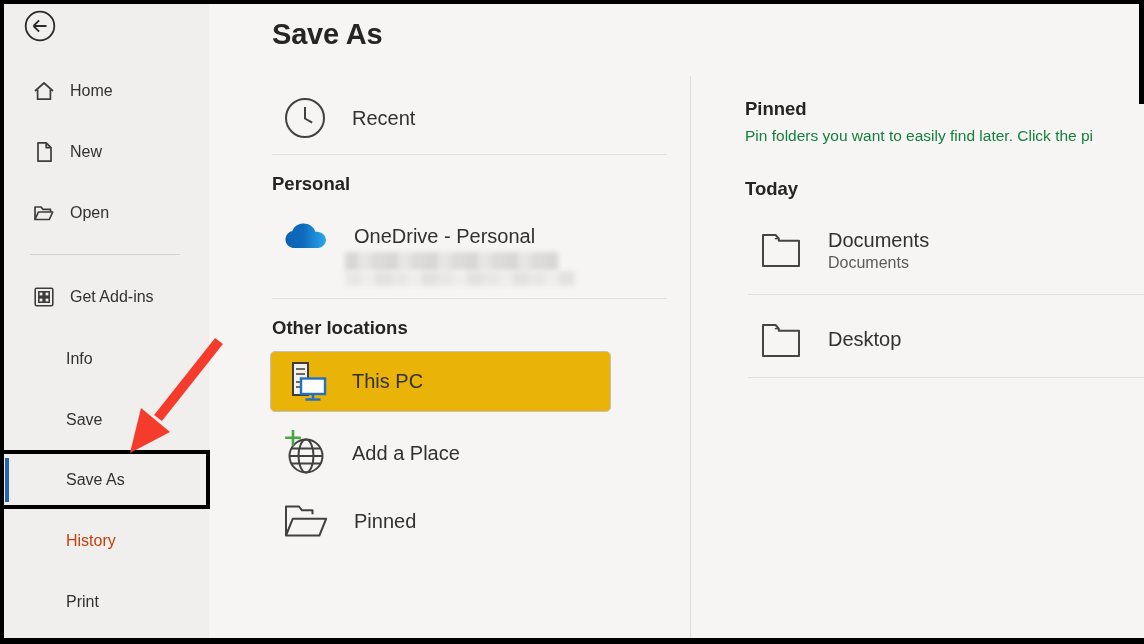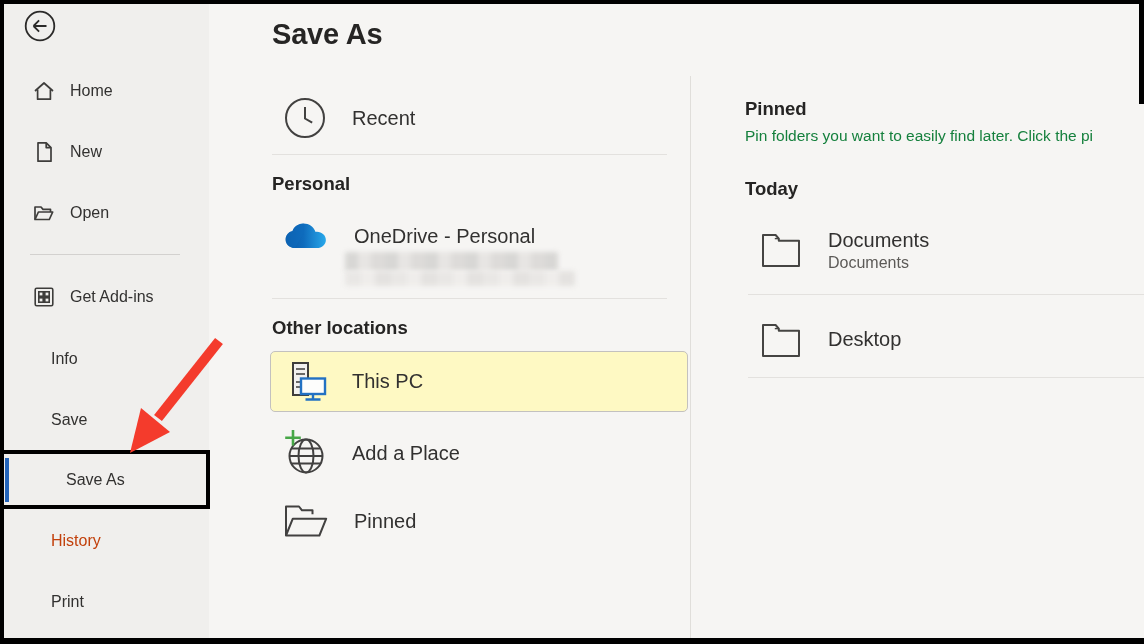"Info" .nav-row.no-icon { padding-left: 51px -> 66px }
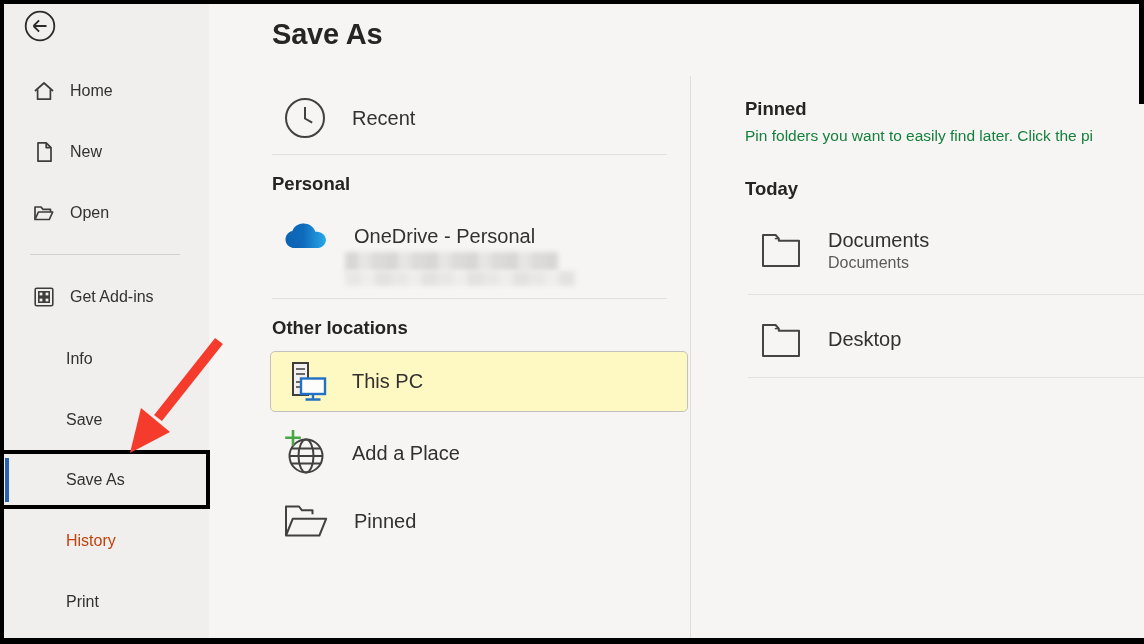"This PC" .thispc-box { background: #fef9c3 -> #eab308; width: 418px -> 341px }
